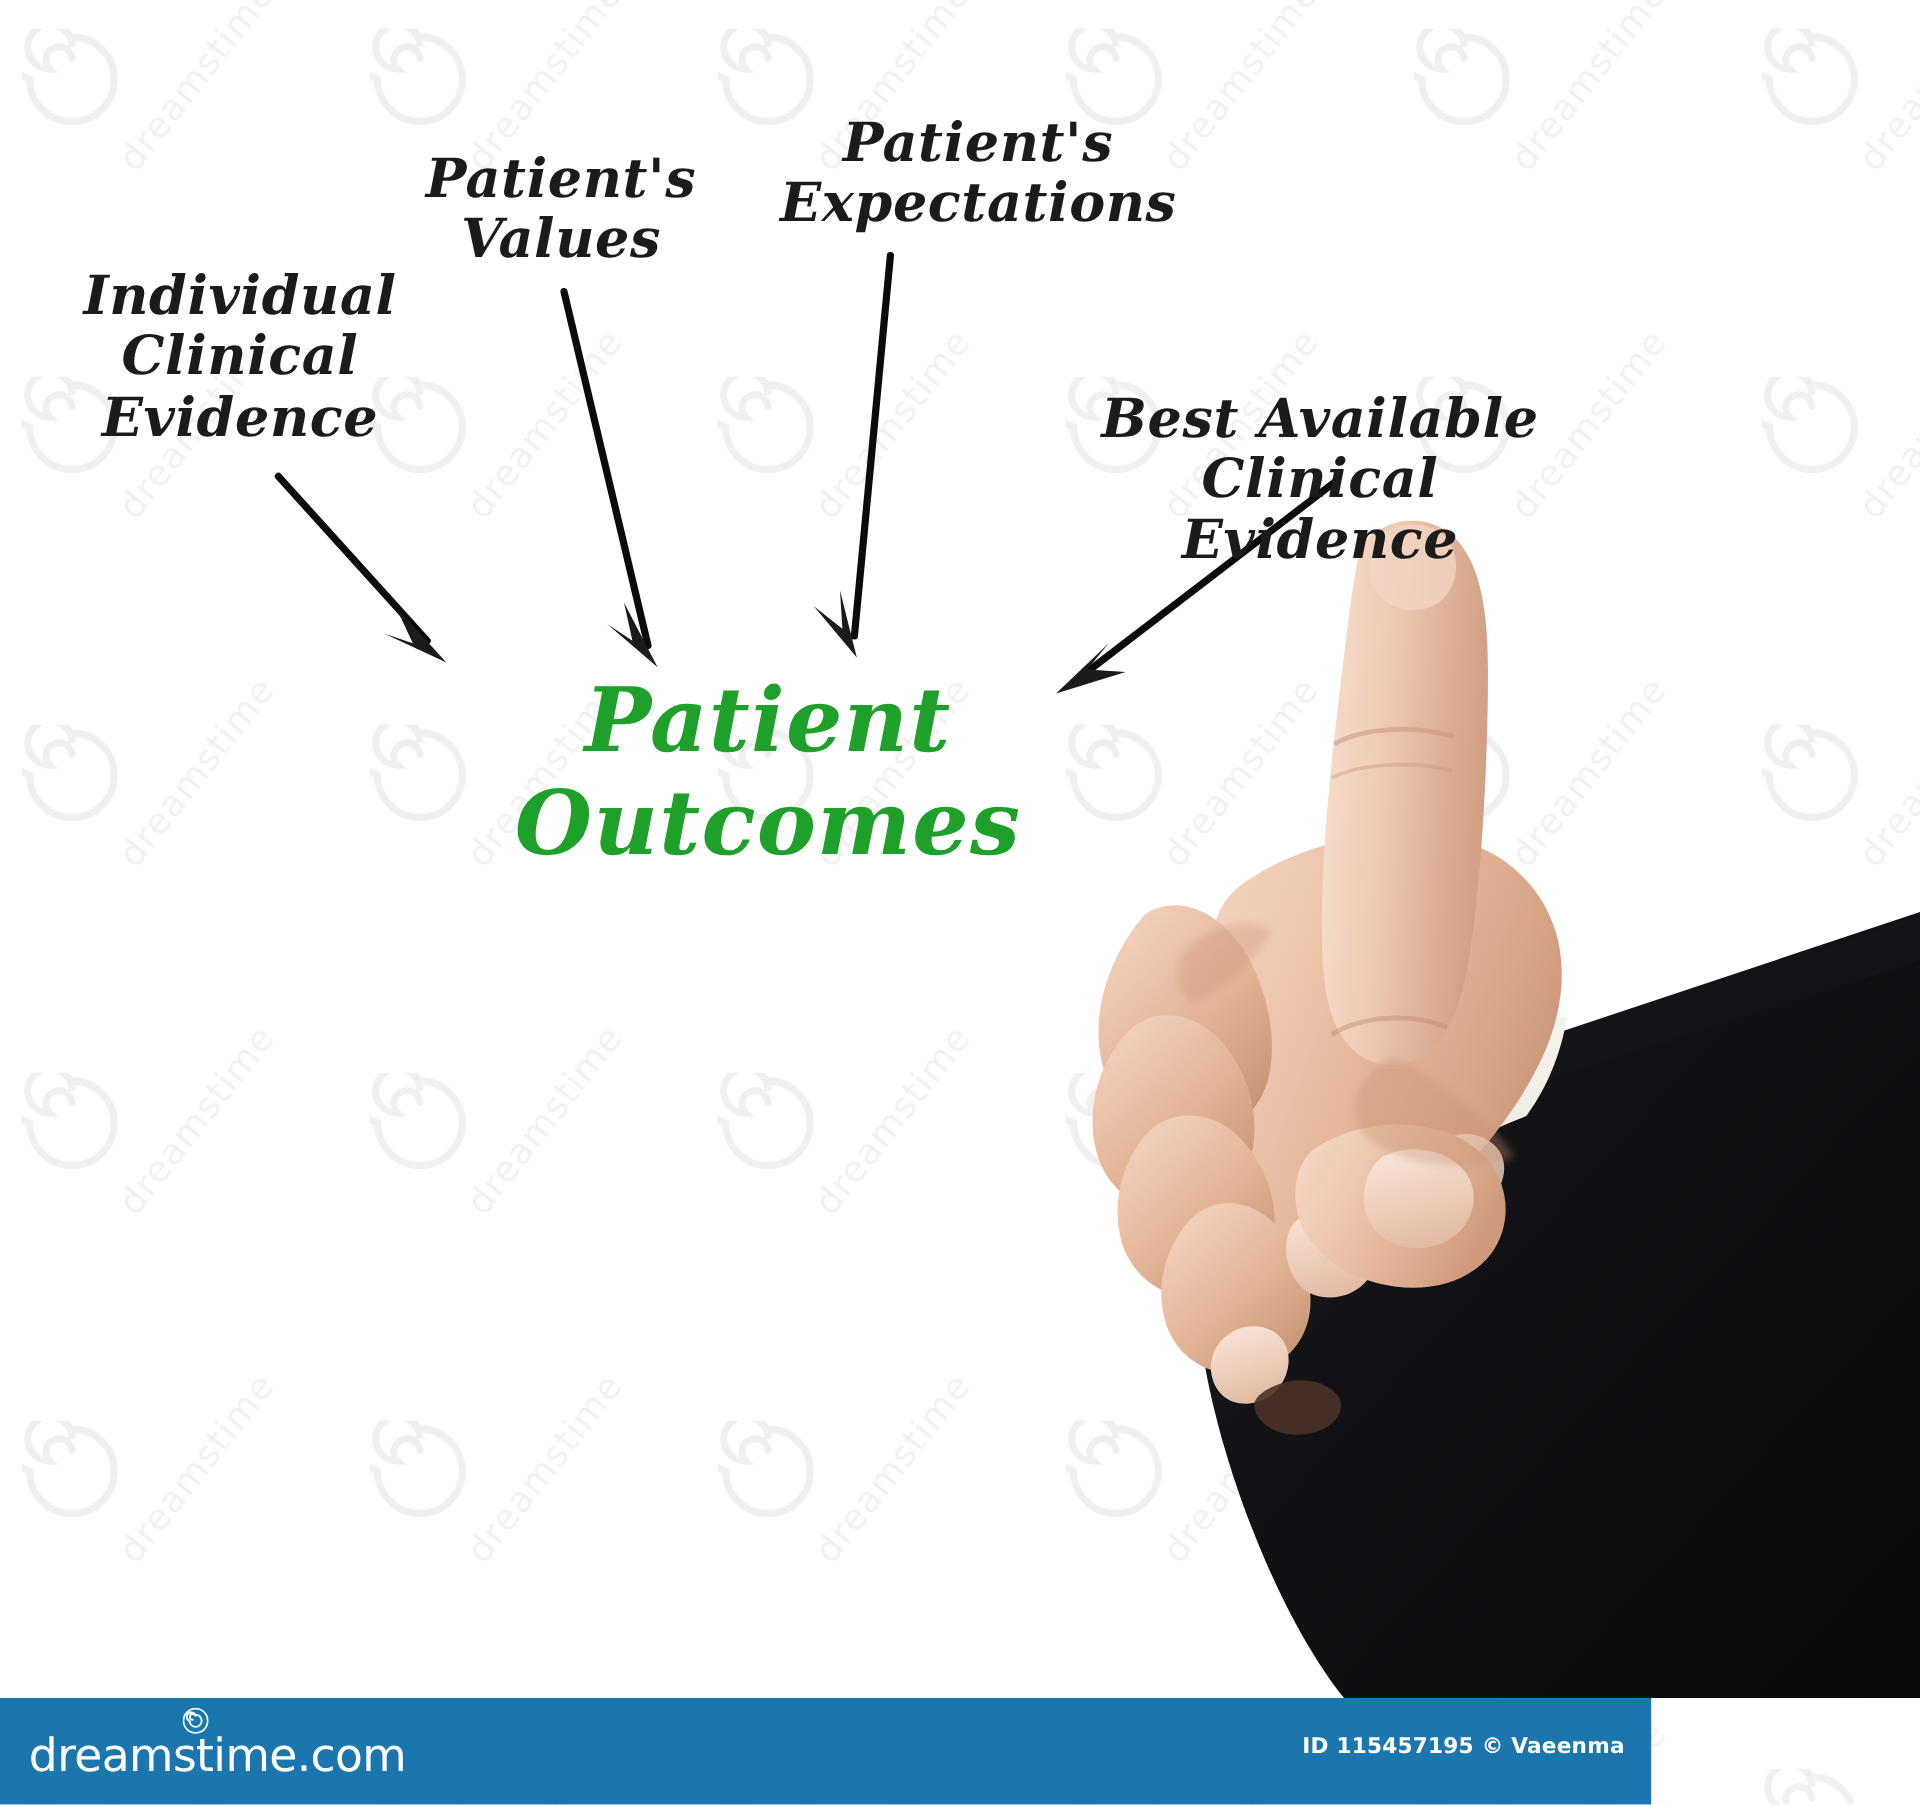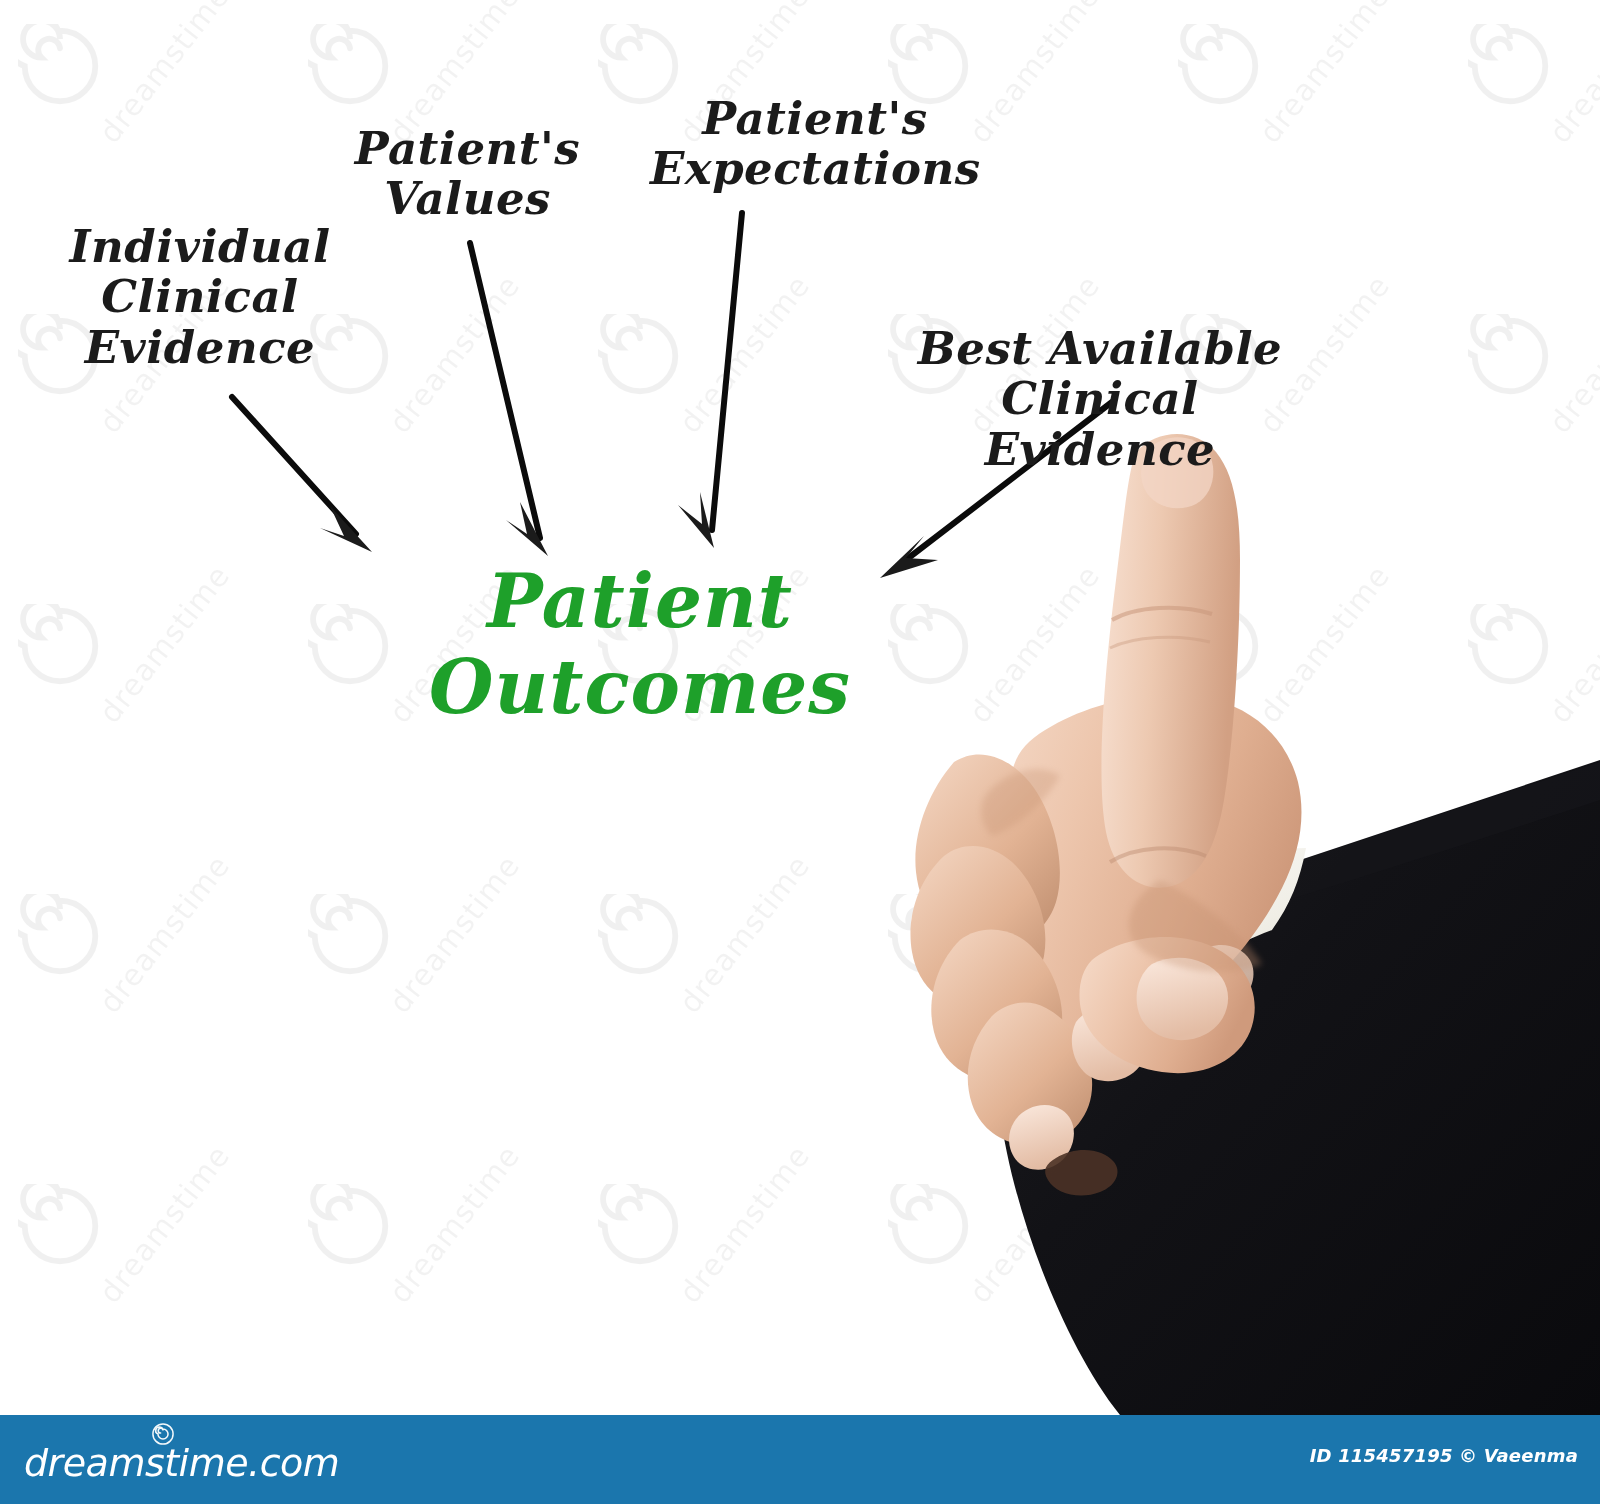"dreamstime.com" #bottom-bar { font-style: italic -> none; width: 1600px -> 1376px }
